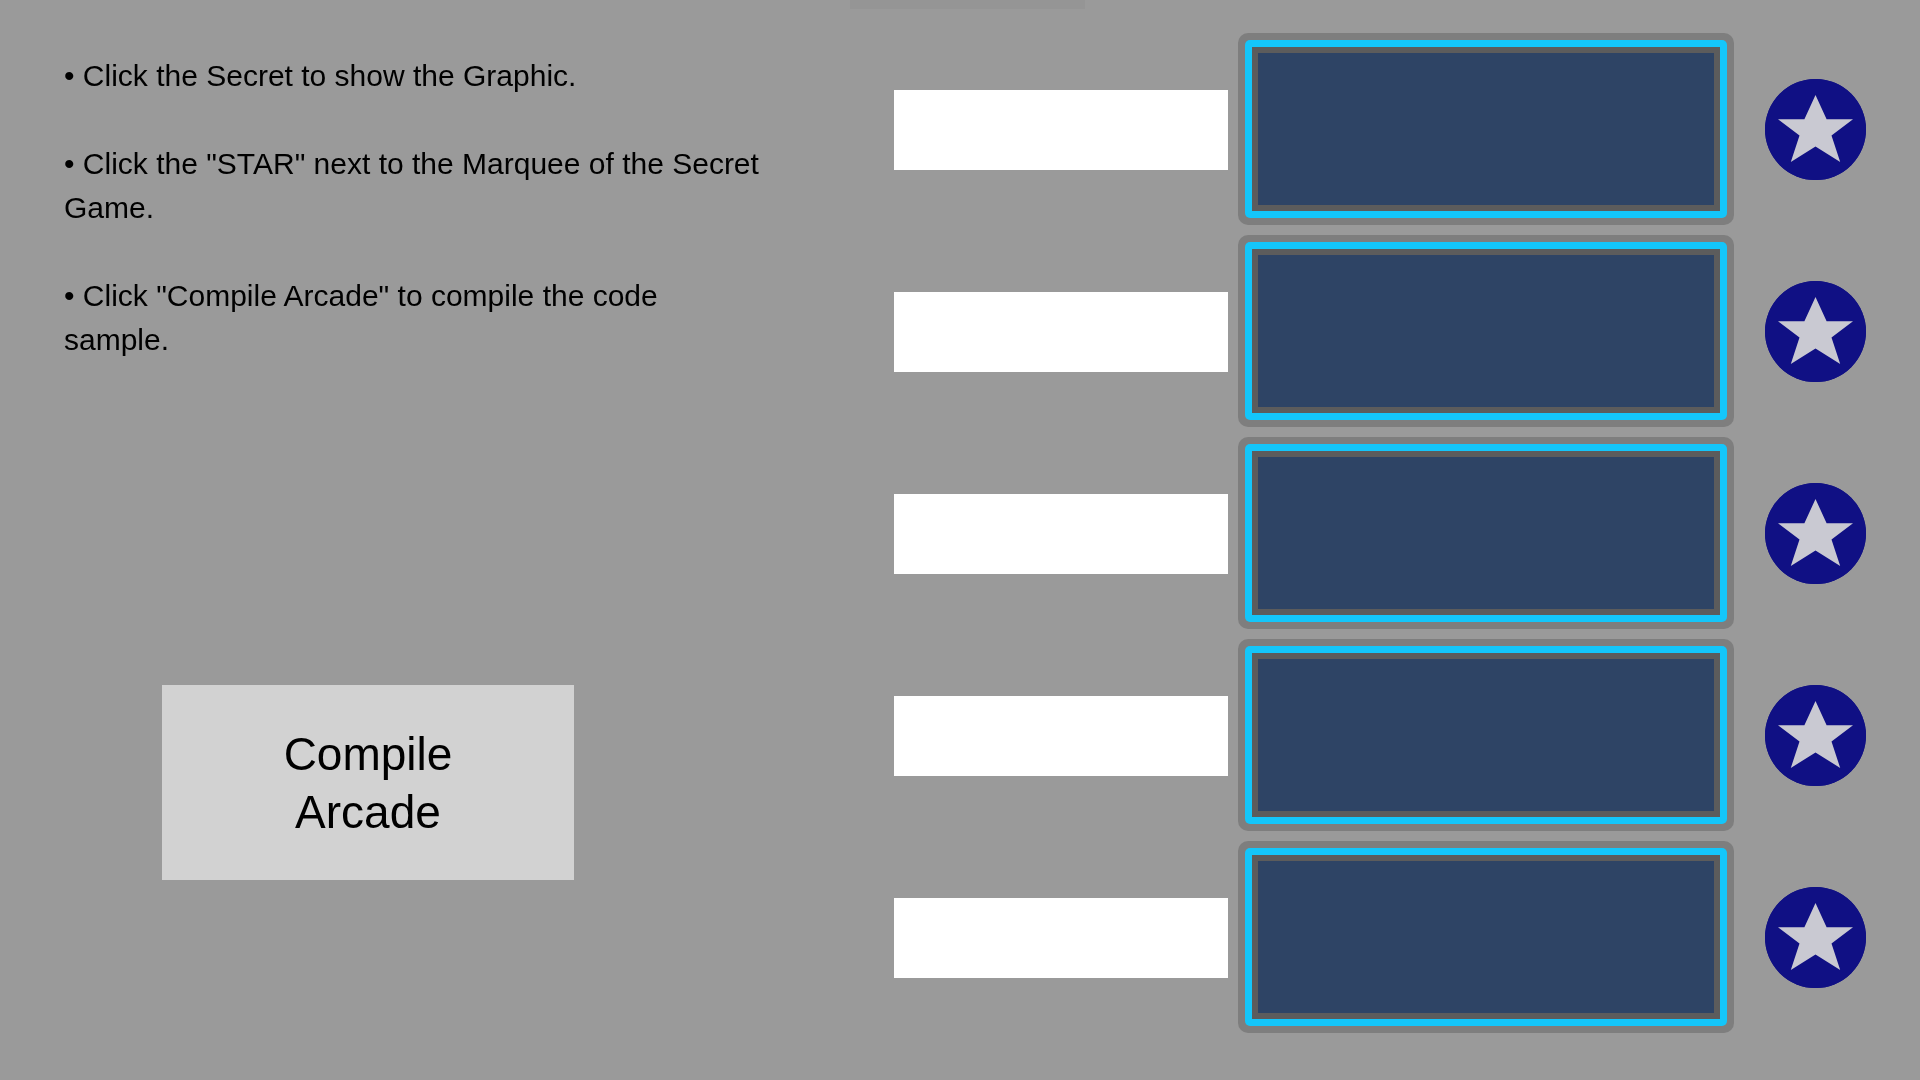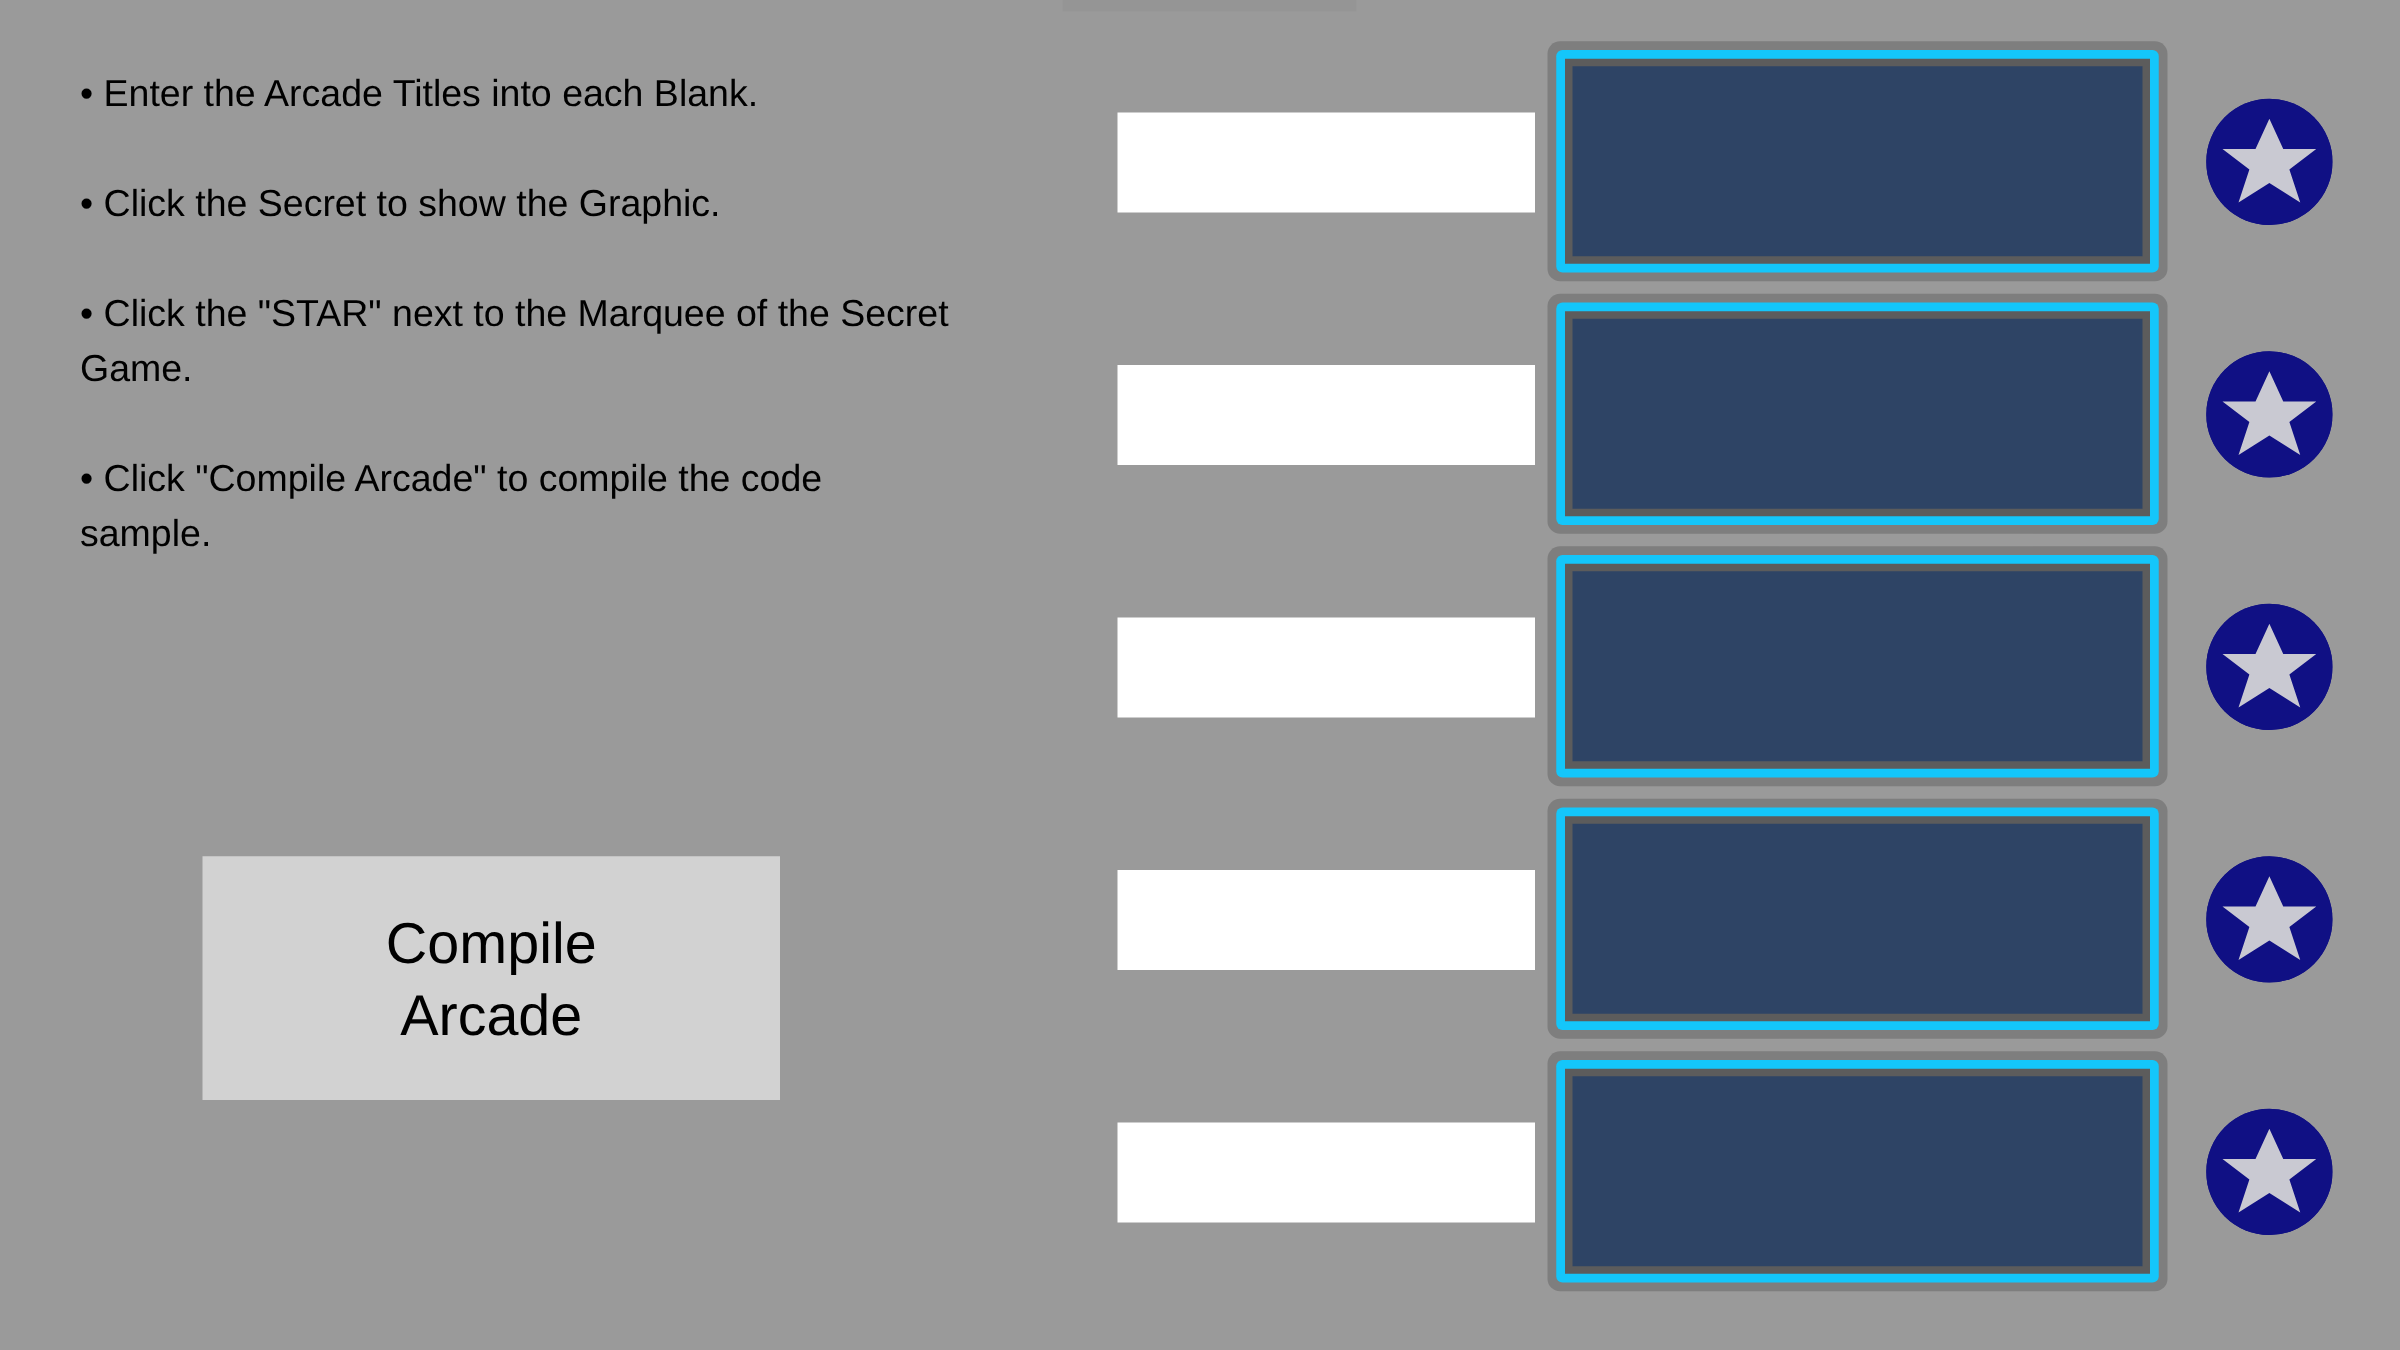"• Enter the Arcade Titles" p.bullet { html: <p>• Enter the Arcade Titles into each Blank.</p> -> none }
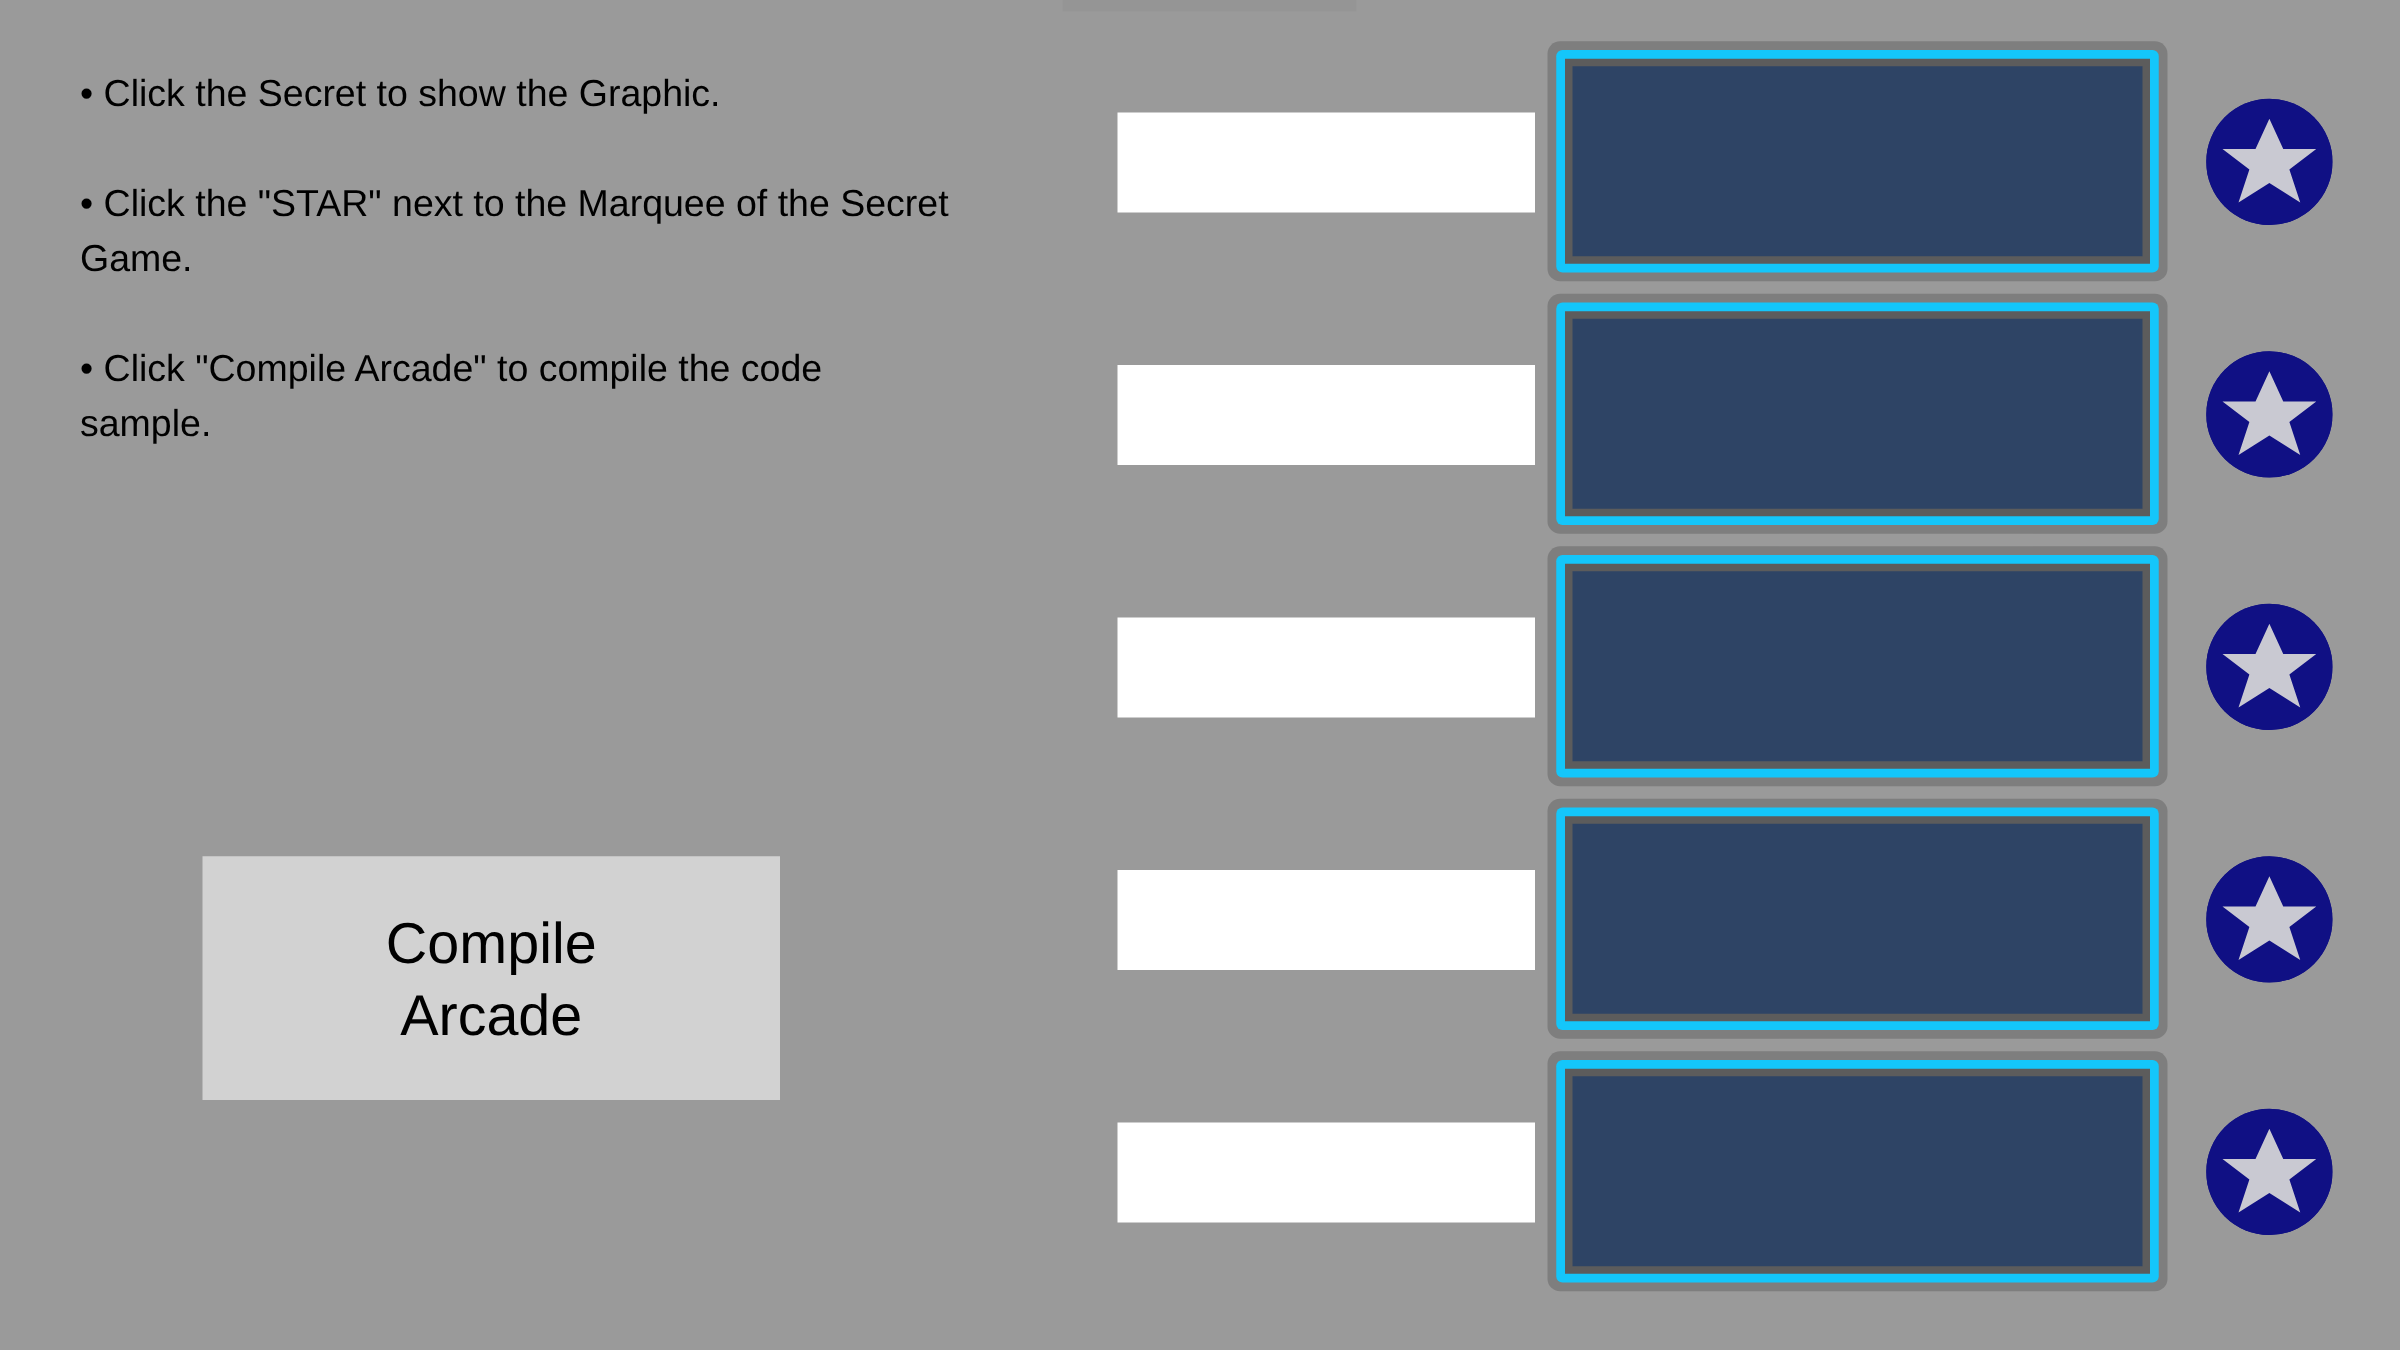"Compile" .compile-button { width: 462px -> 412px }
